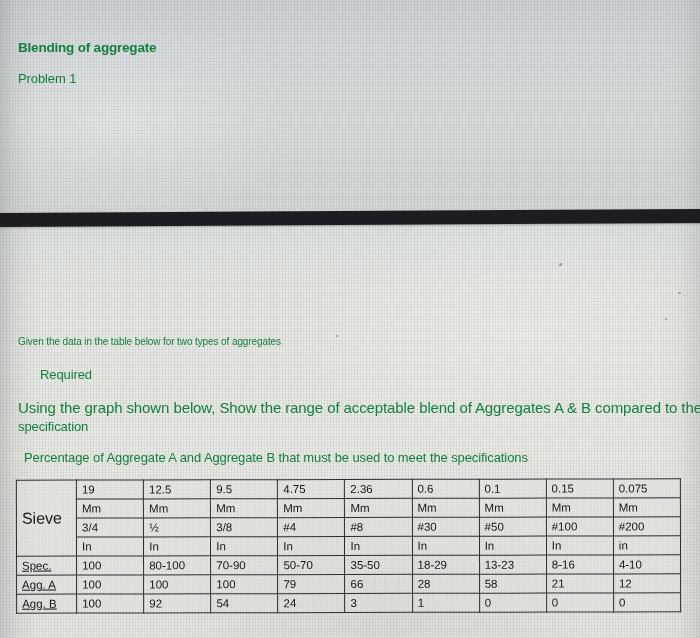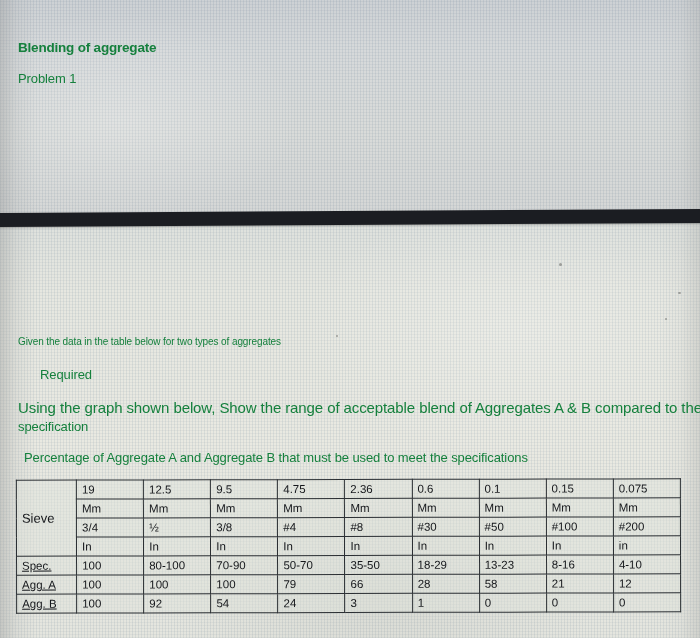"Sieve" td.sieve-cell { font-size: 13px -> 16px }
